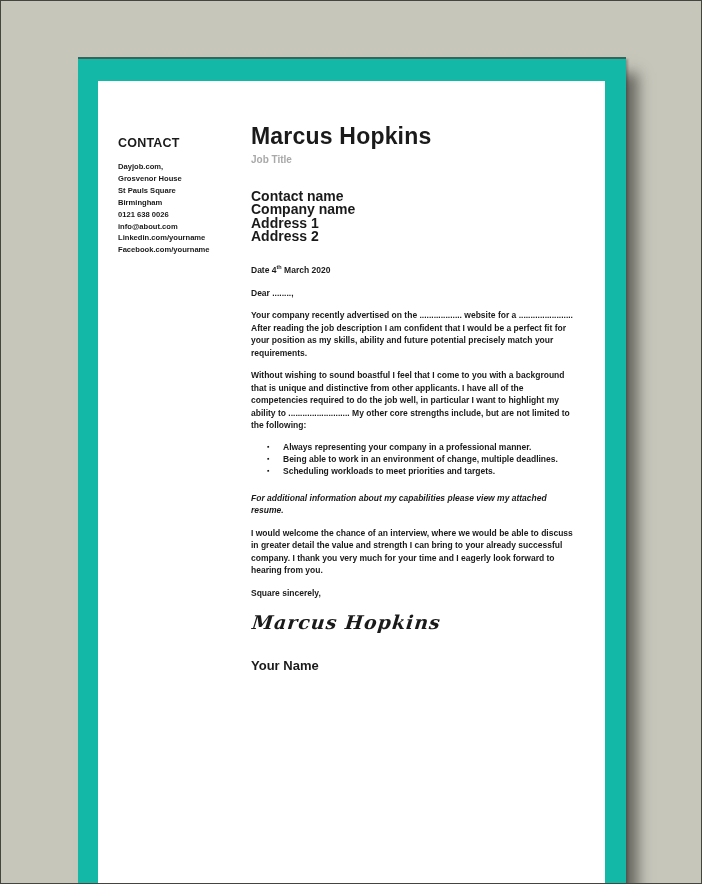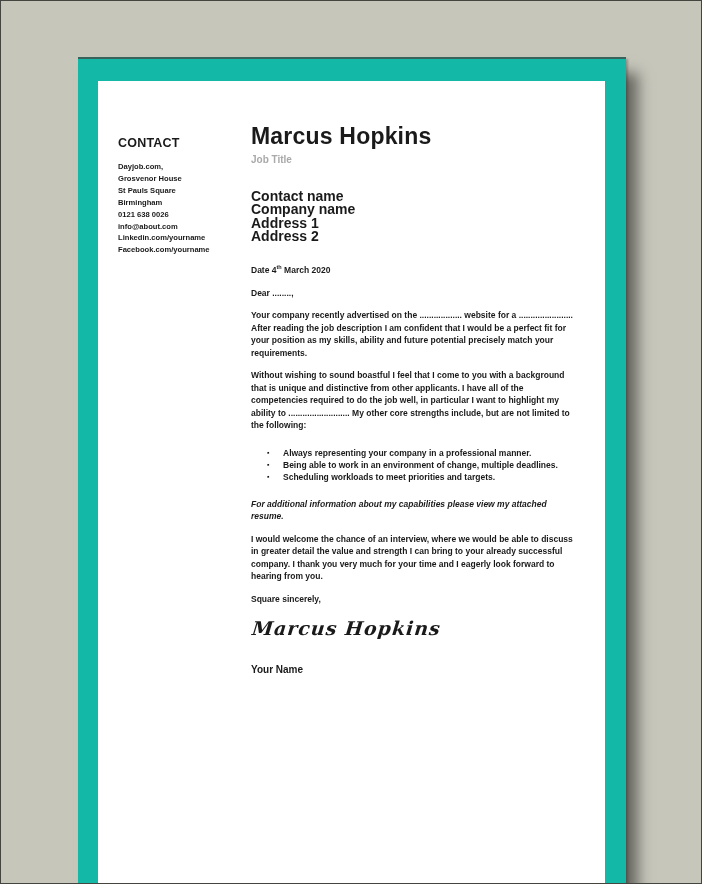"Always representing your company in" .bullets { margin-top: 15px -> 9px }
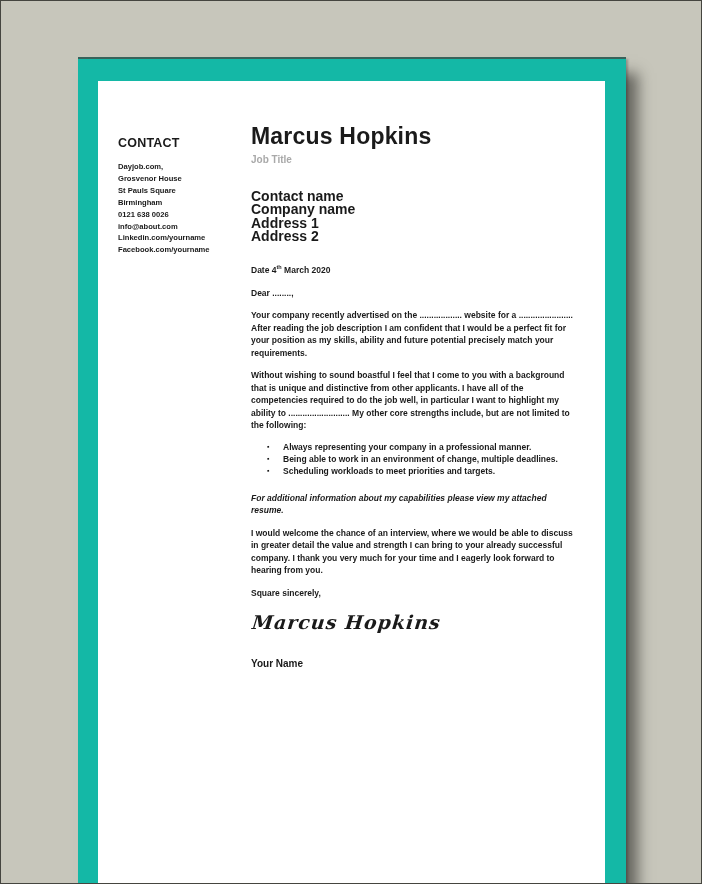"Your Name" .typed-name { font-size: 10px -> 13px }
